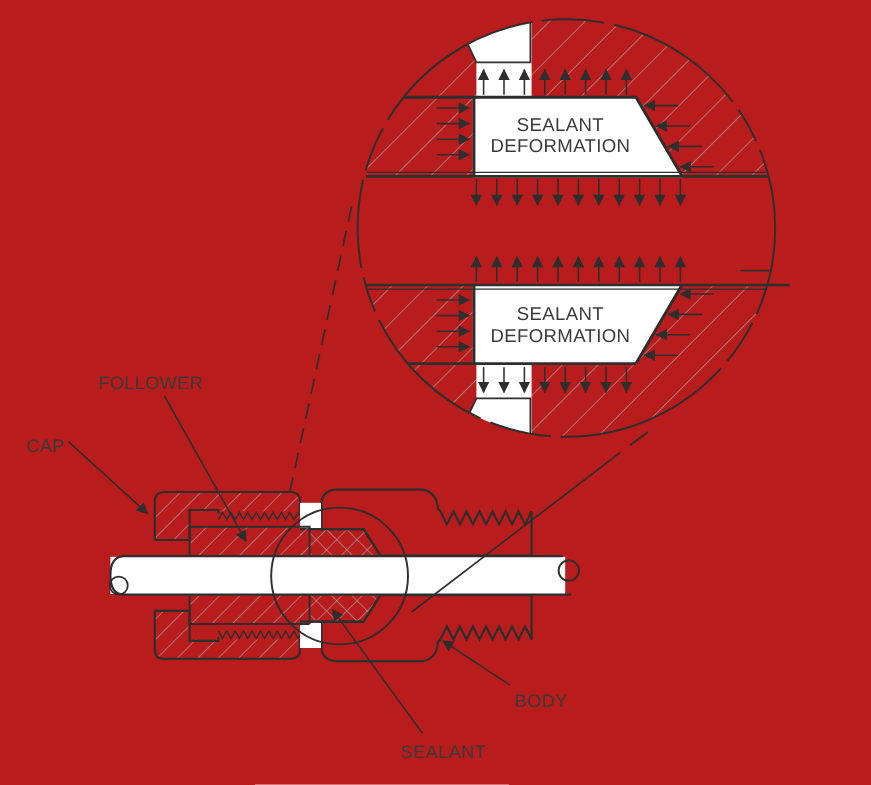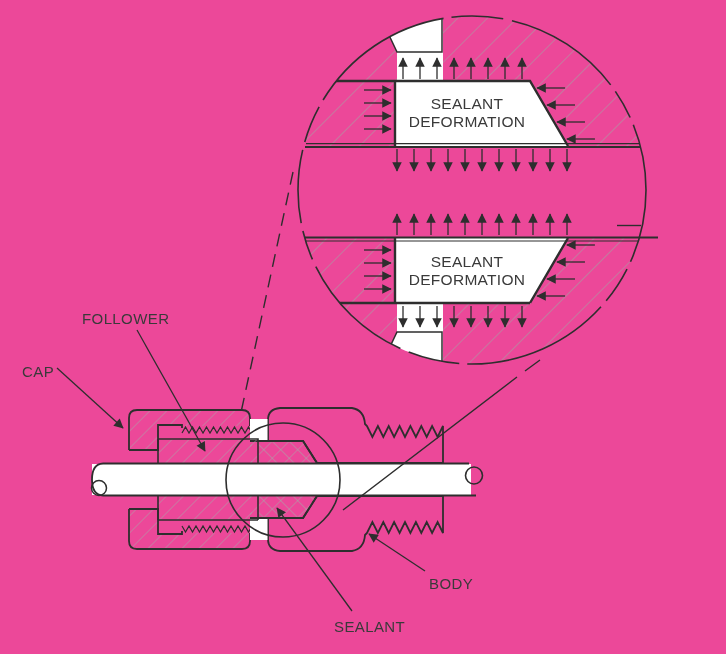"SEALANT" .canvas { background: #ec4899 -> #b91c1c }
